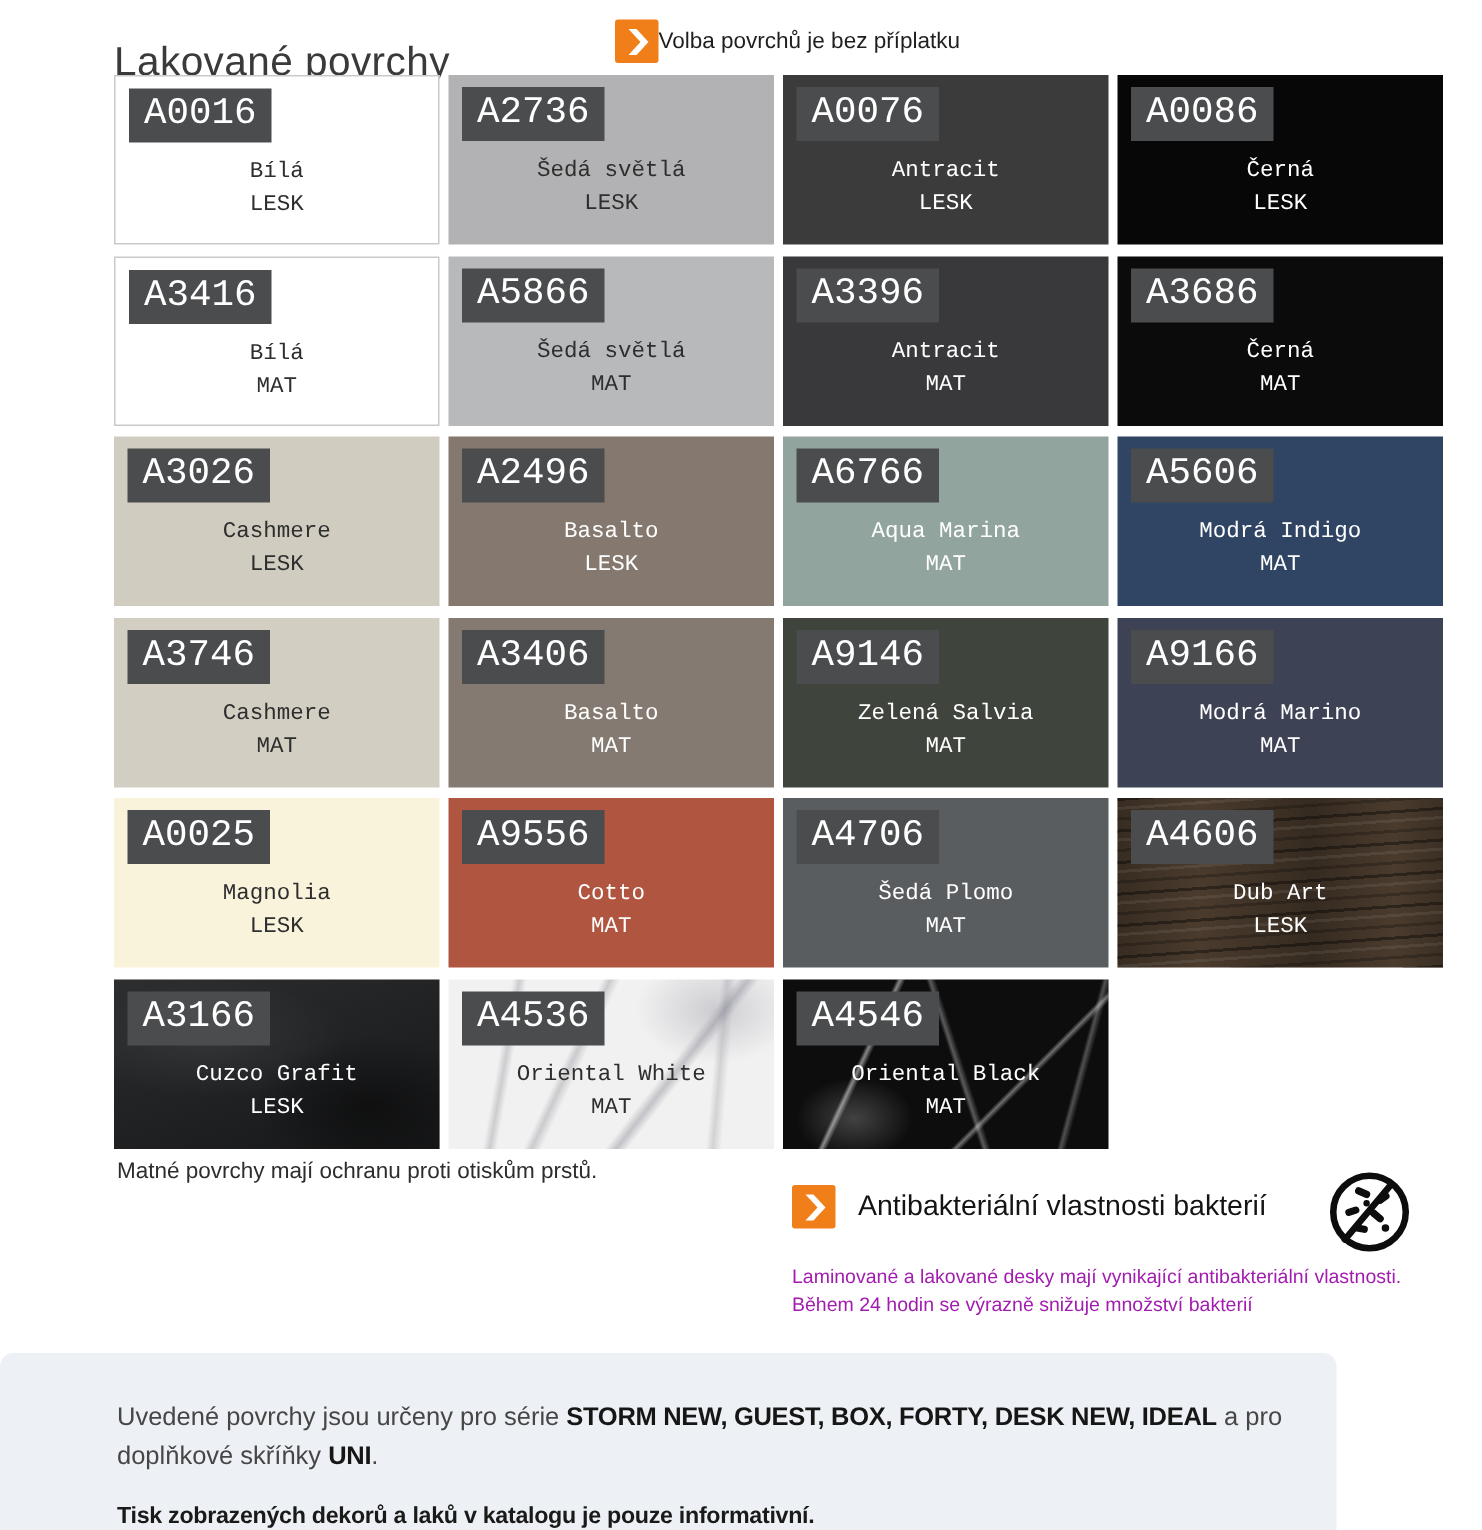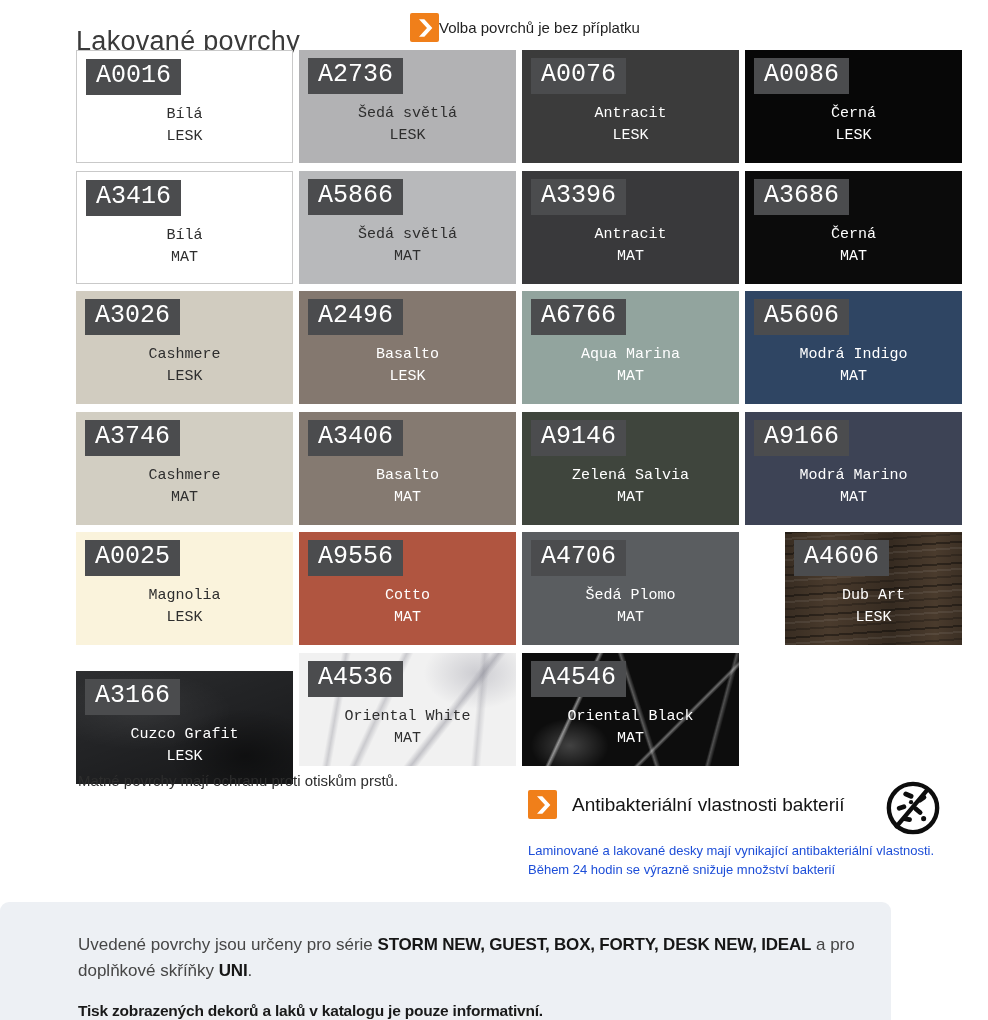"A4606" div.swatch { margin-left: 40px -> none }
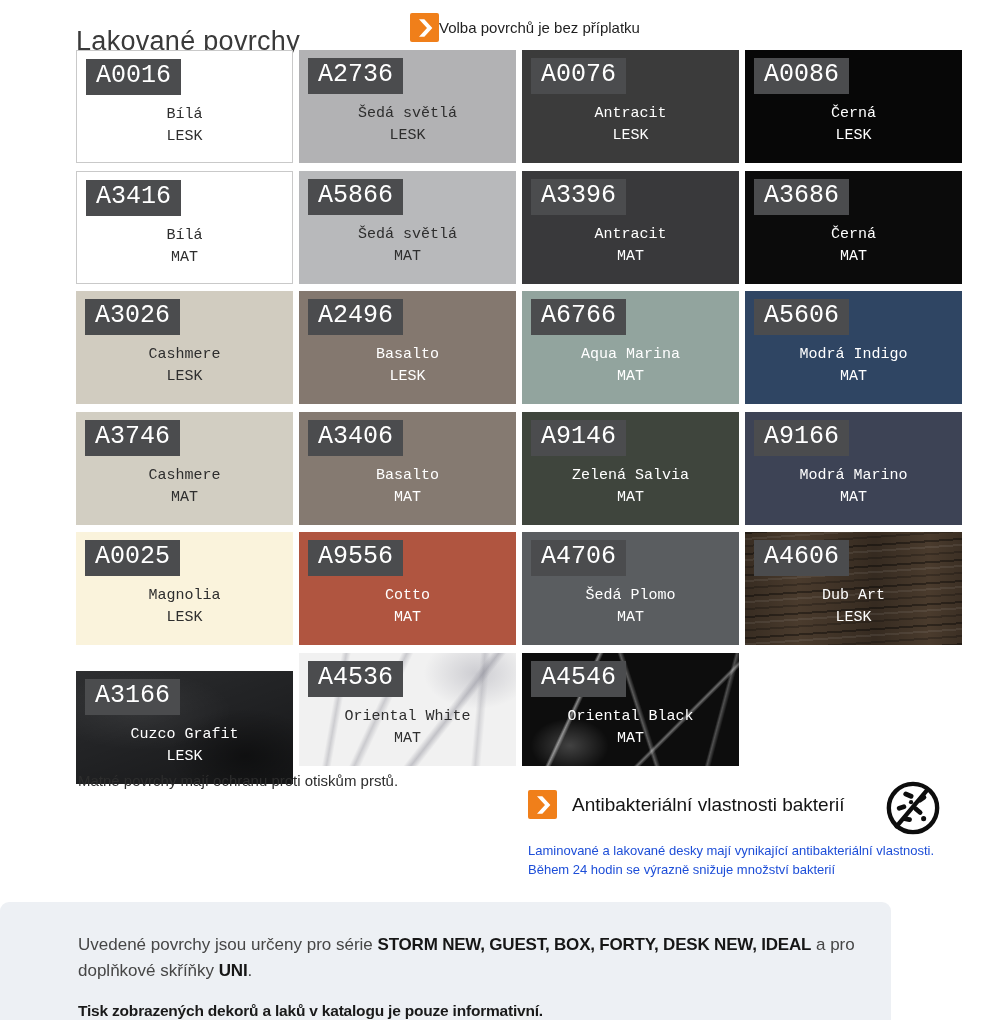"A3166" div.swatch { margin-top: 18px -> none }
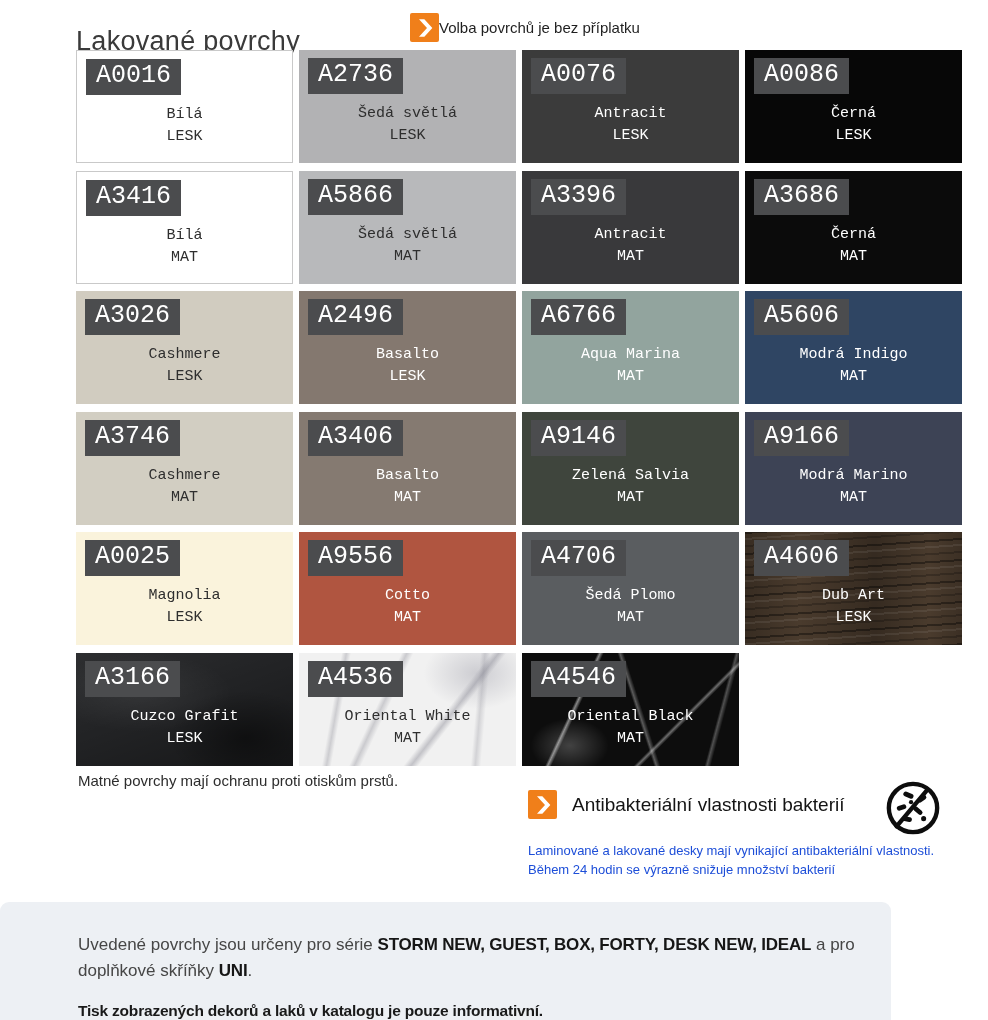"Laminované a lakované desky mají" .ab-desc { color: #1d4ed8 -> #a21caf }
